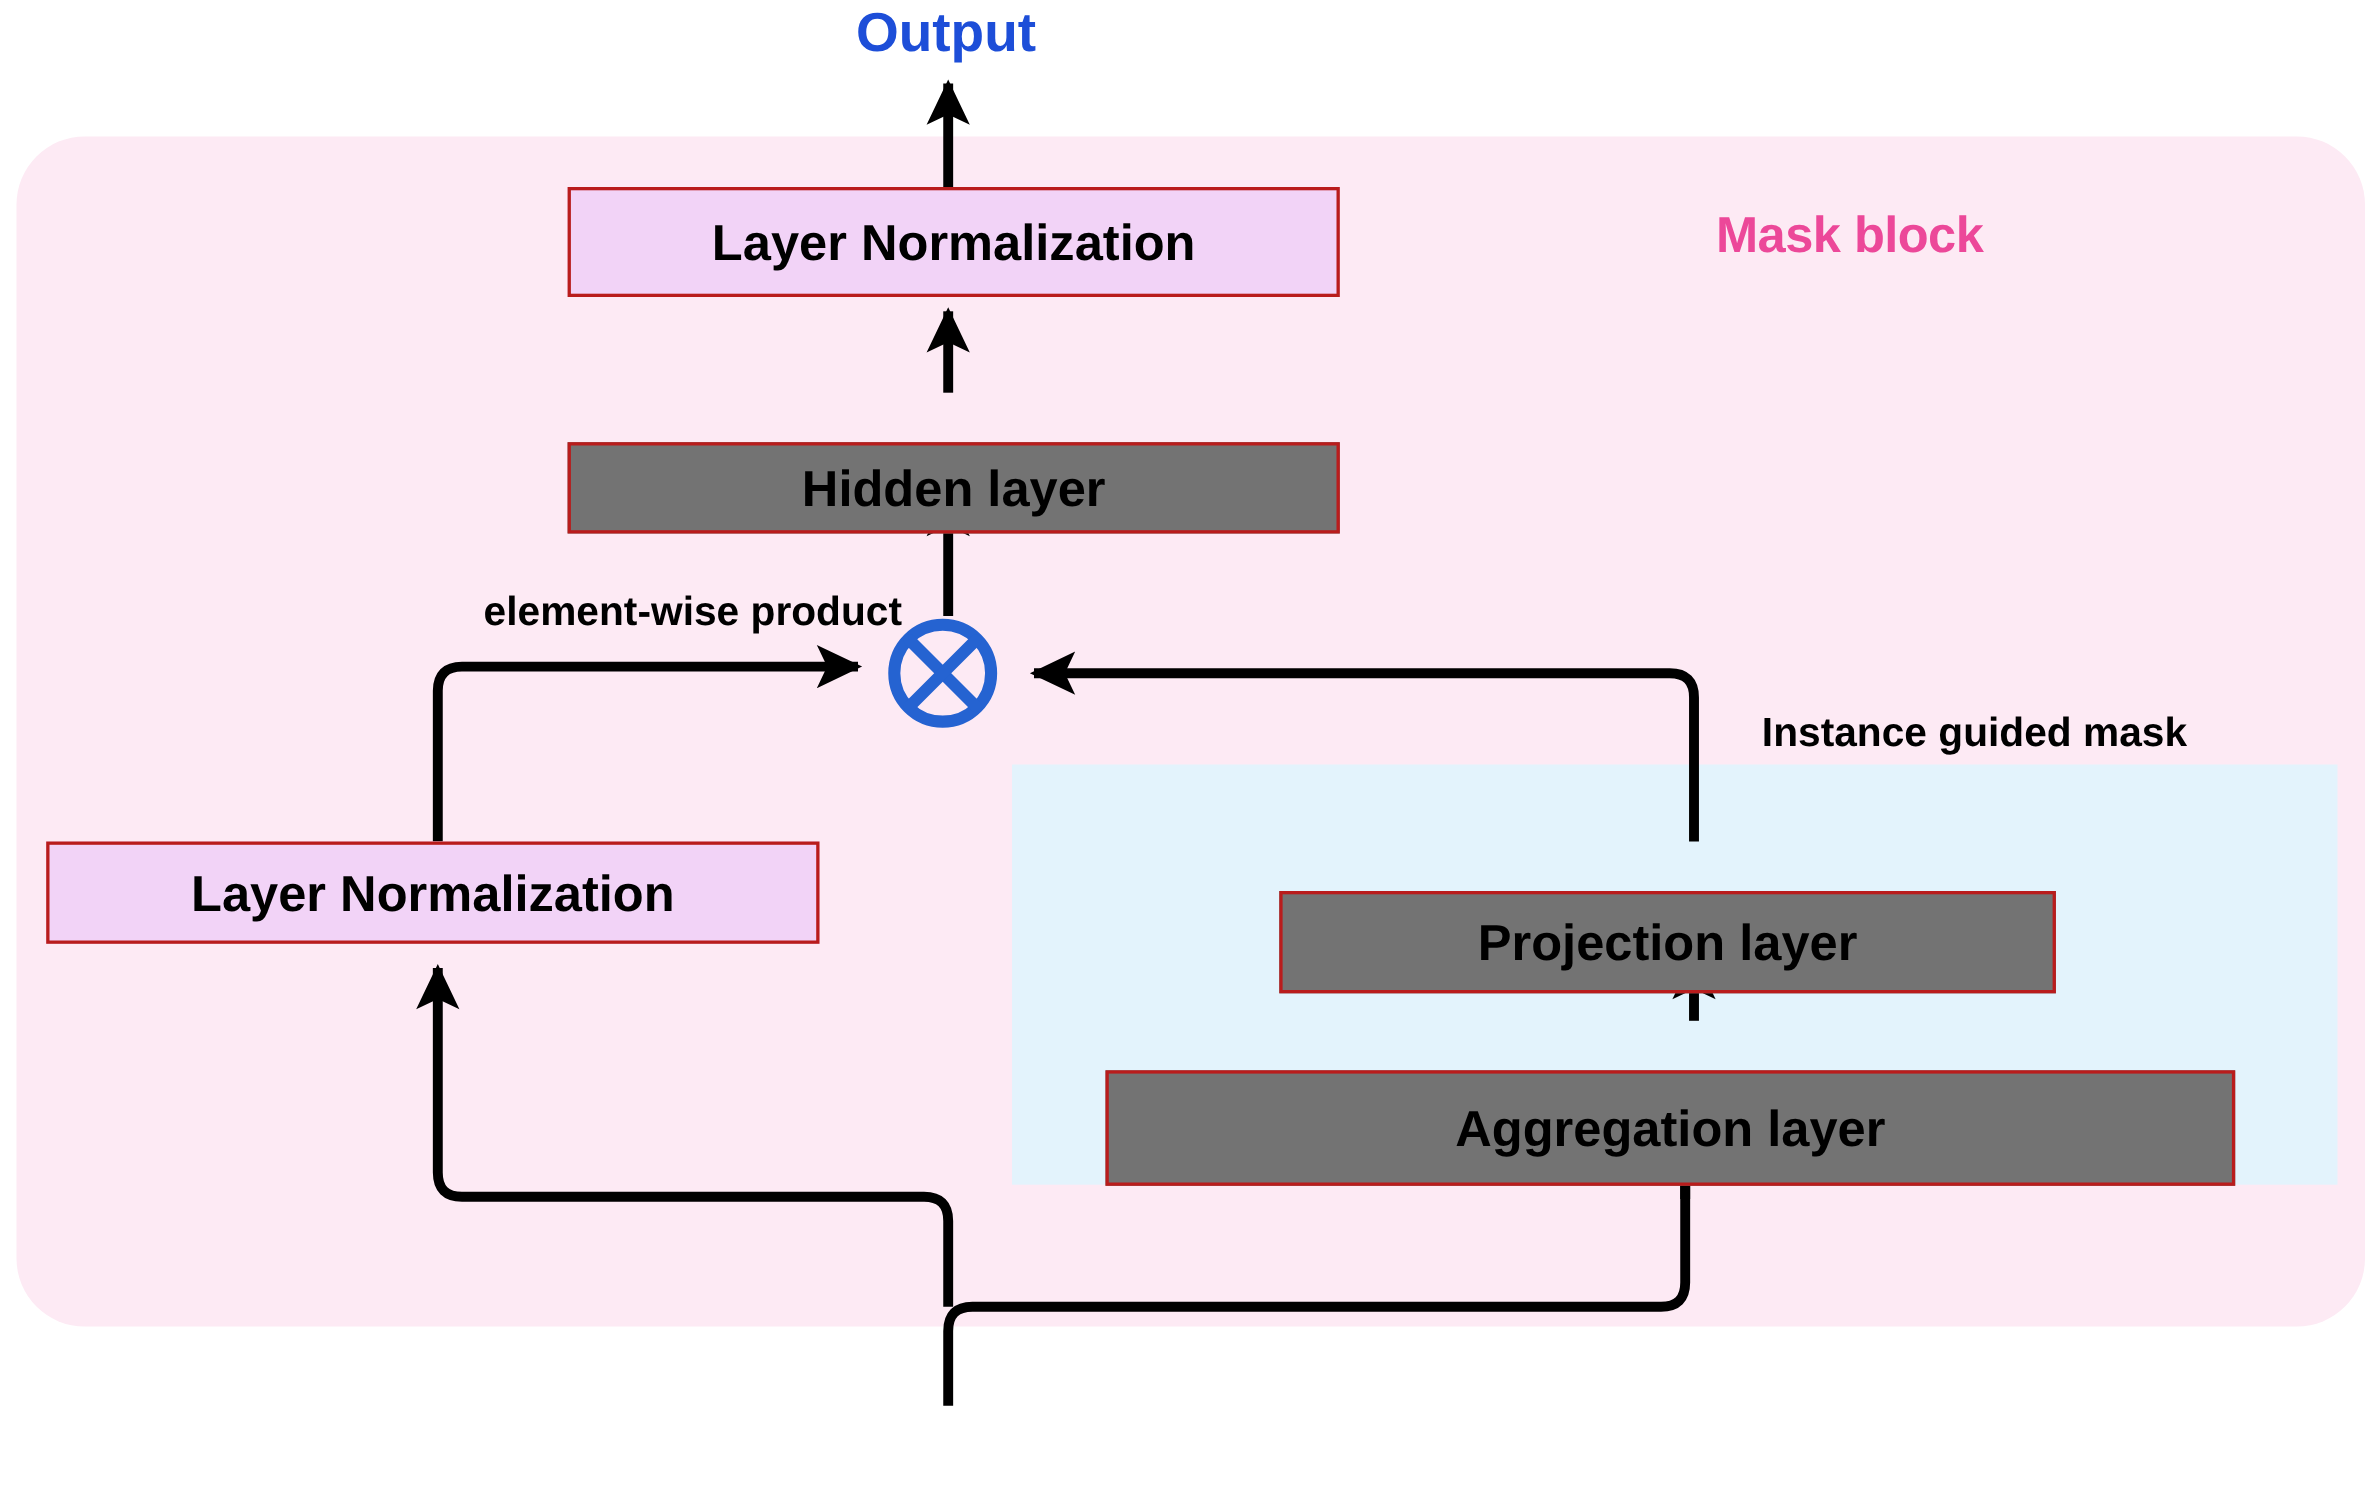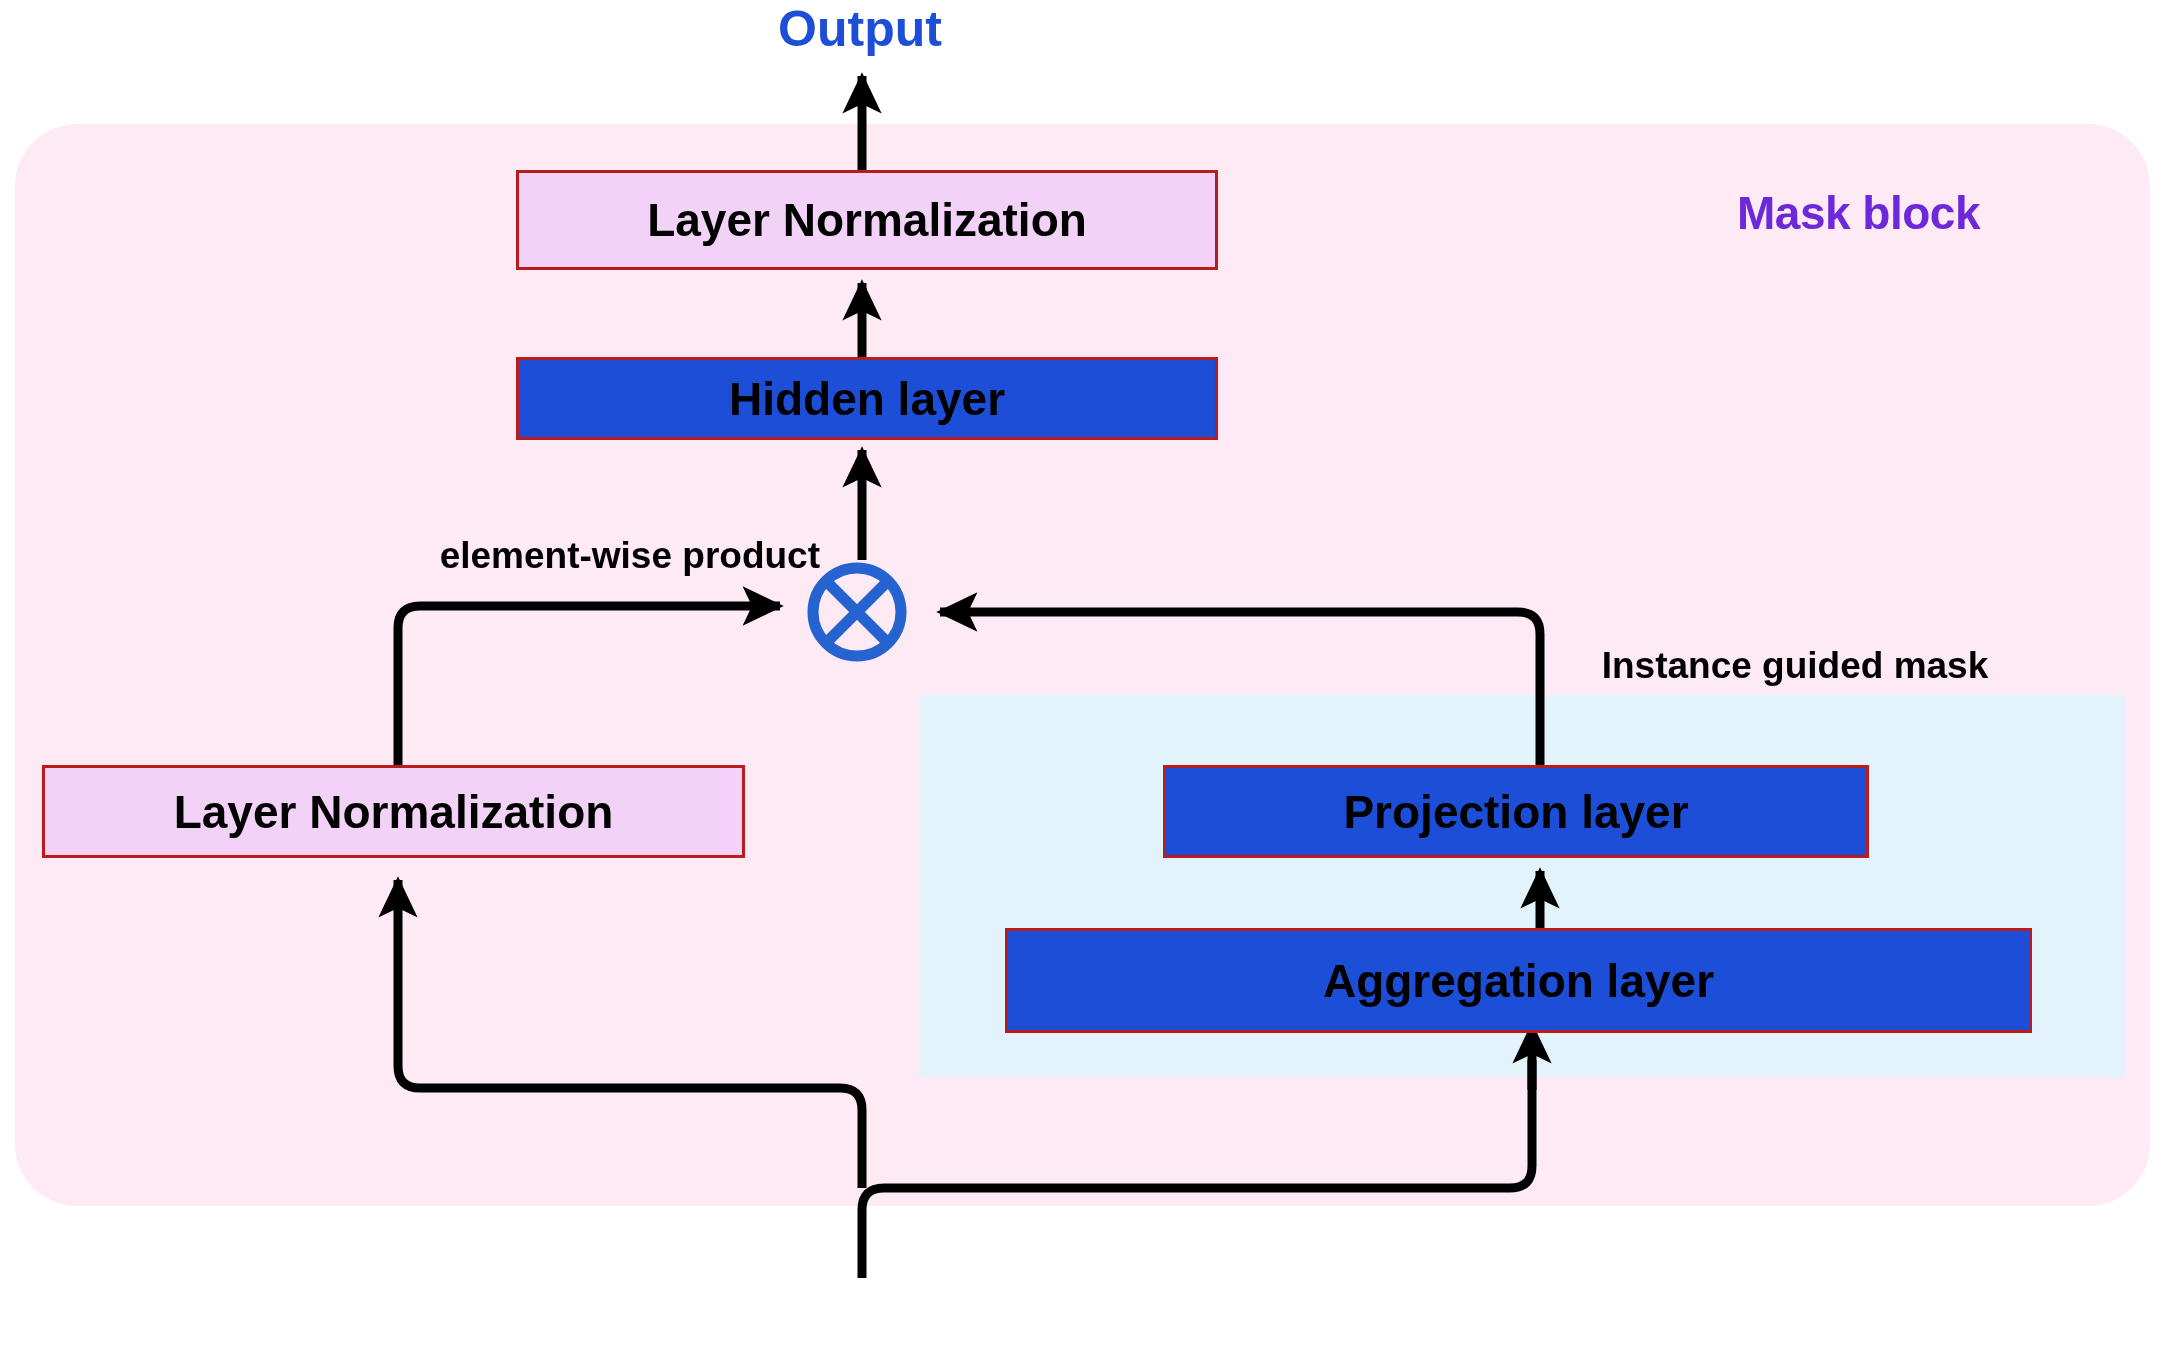"Mask block" #mask-block-title { color: #6d28d9 -> #ec4899; text-align: right -> left }
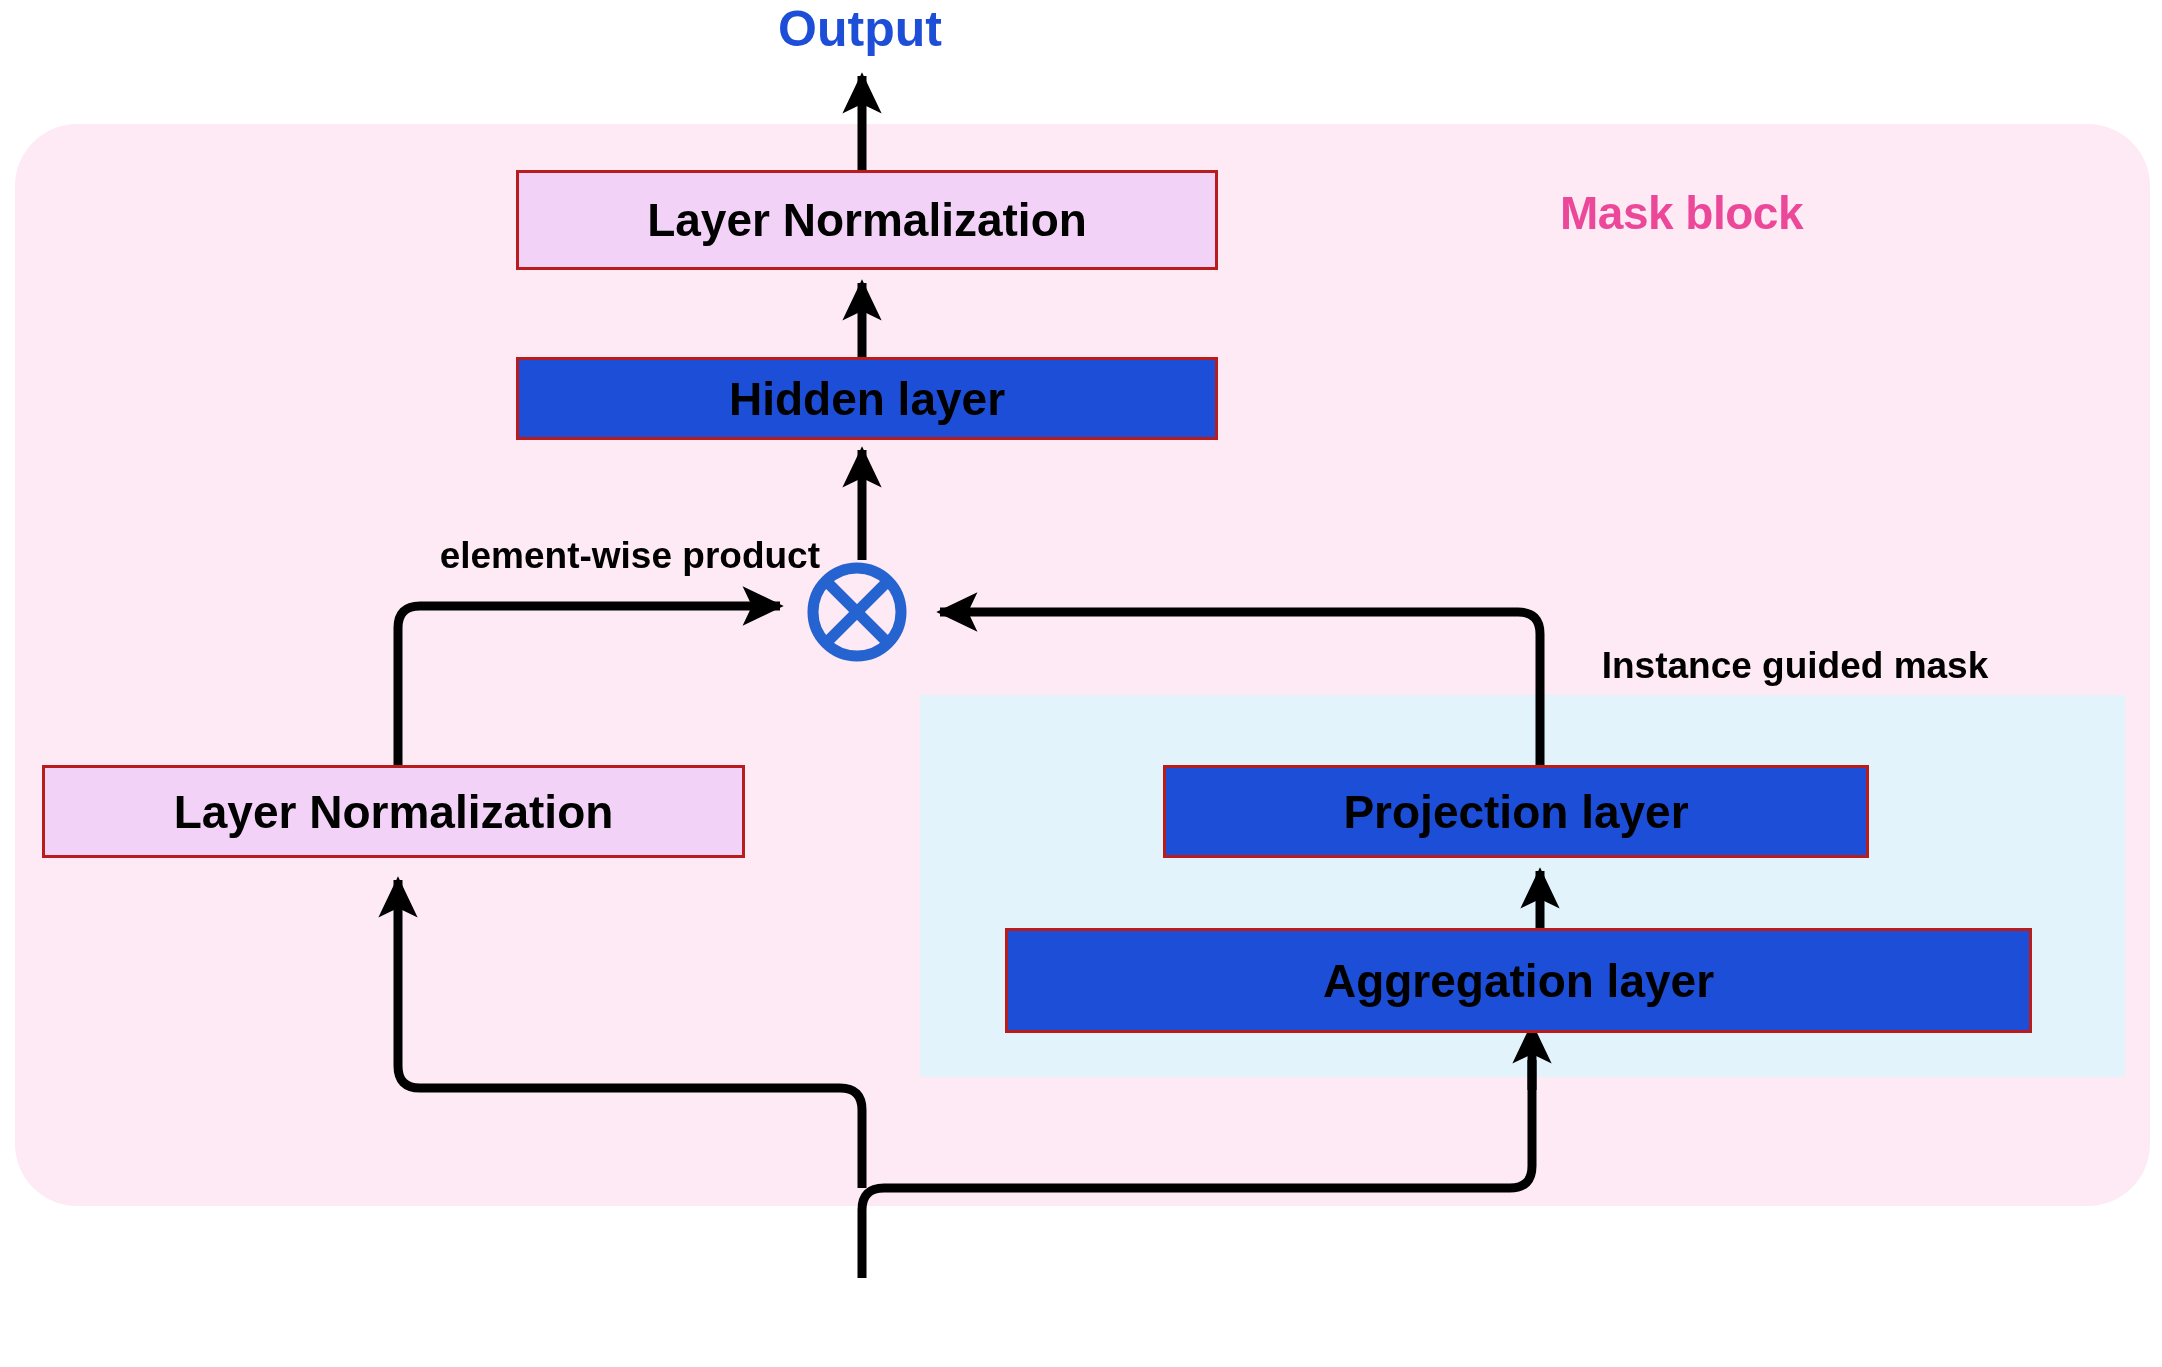"Hidden layer" .node-yellow { background: #1d4ed8 -> #737373; margin-top: none -> 45px }
